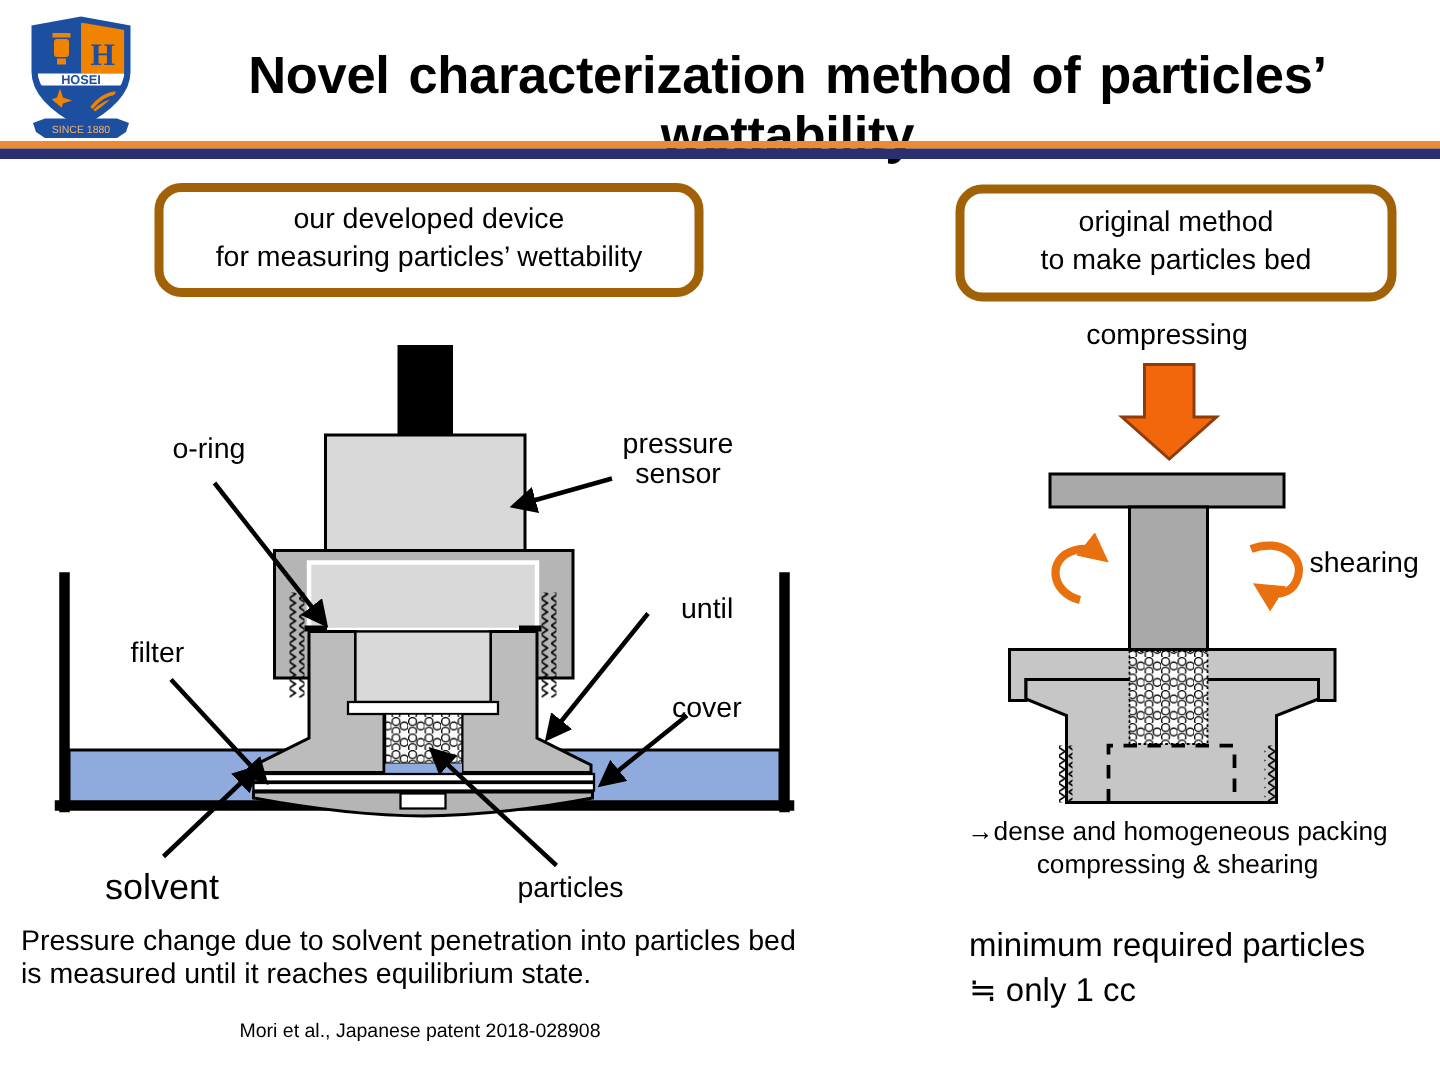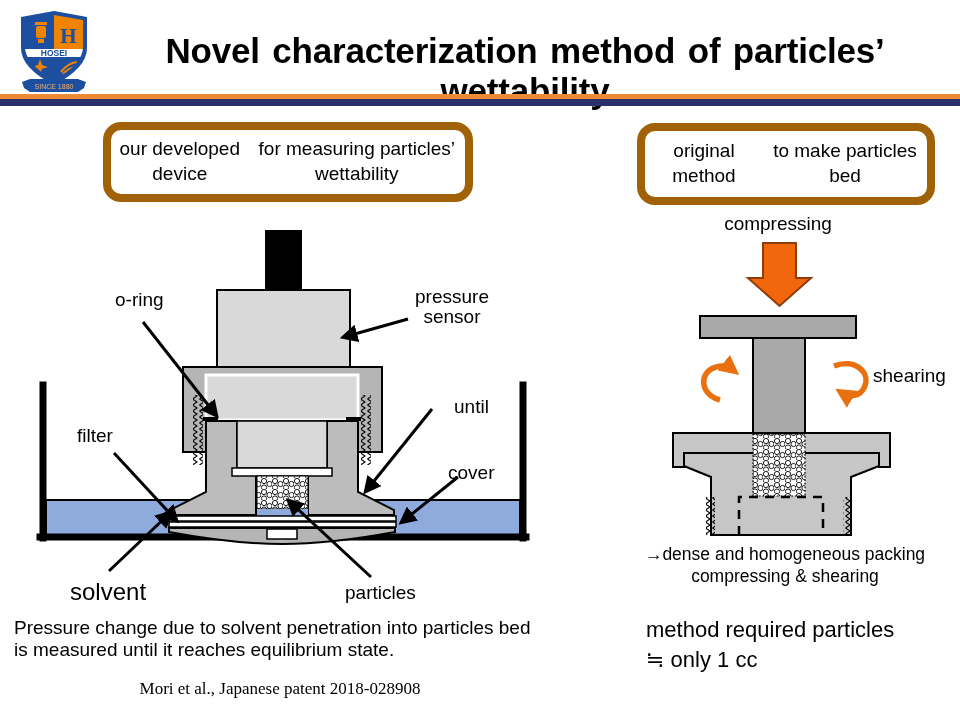"our developed device" .callout { border: 8px solid #a16207 -> 6px solid #a16207; flex-direction: row -> column }
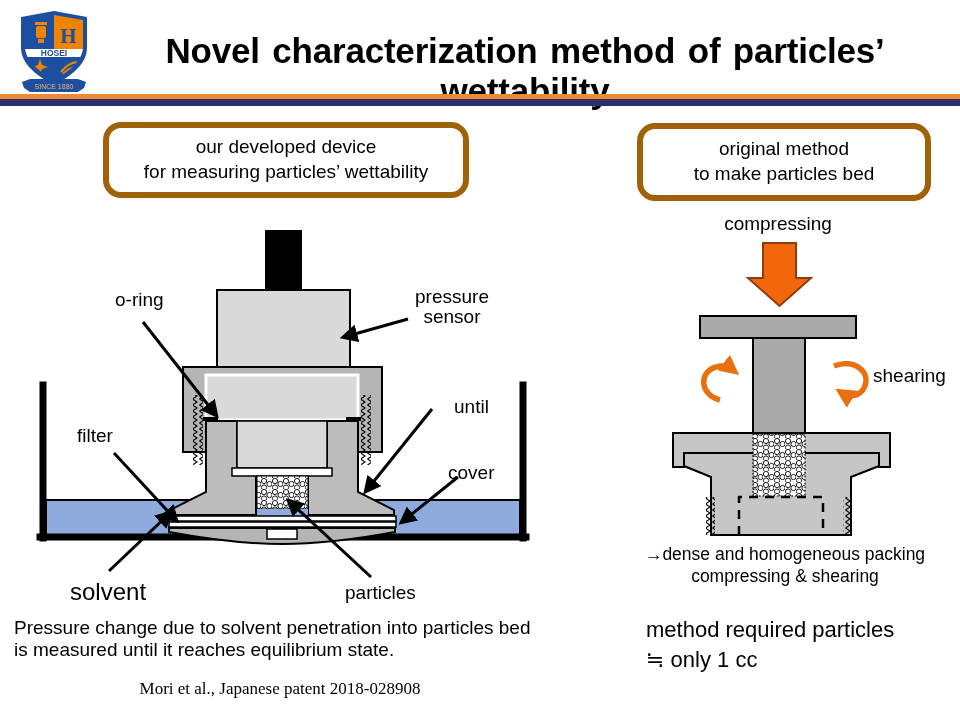"filter" #lbl-filter { left: 77px -> 87px }
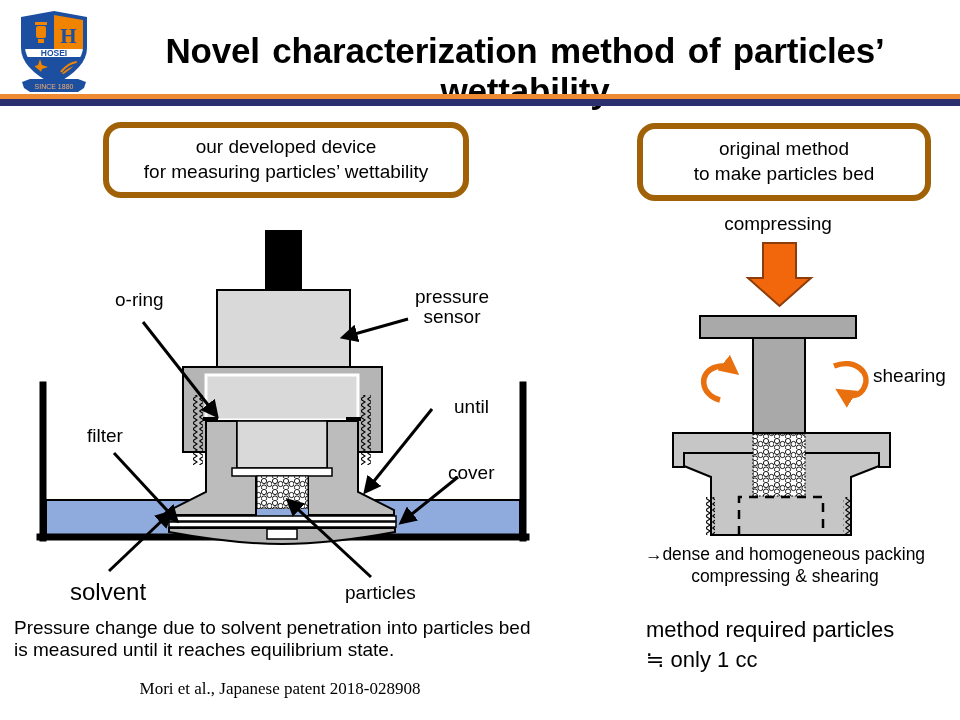"method required particles" div { text: method -> minimum }
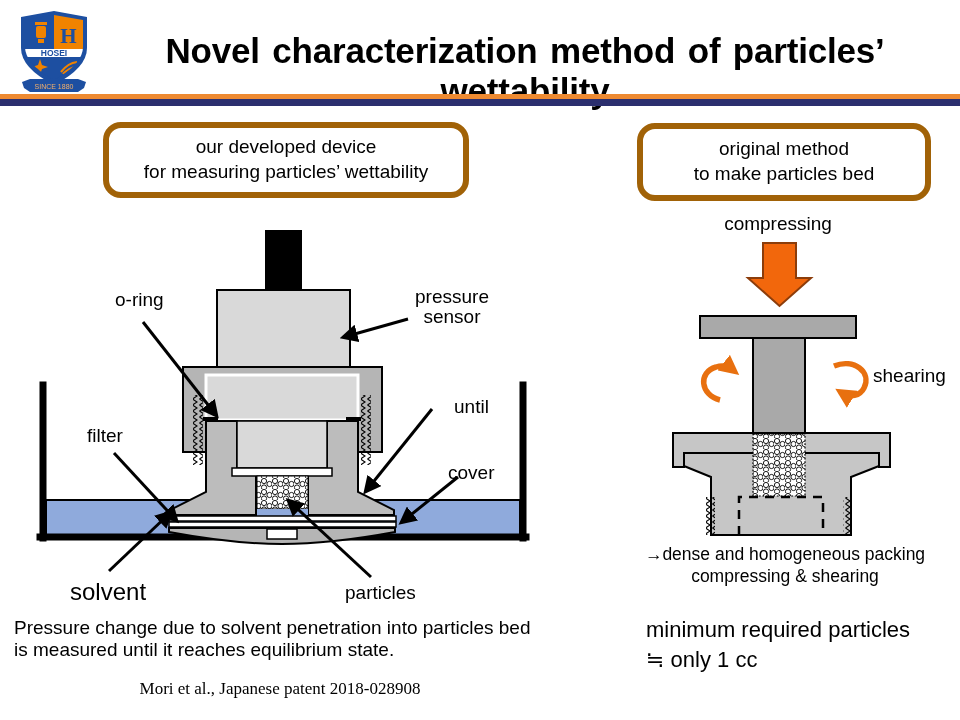"Mori et al., Japanese patent" #reference { font-family: Liberation Serif, serif -> none; font-size: 17px -> 13px }
